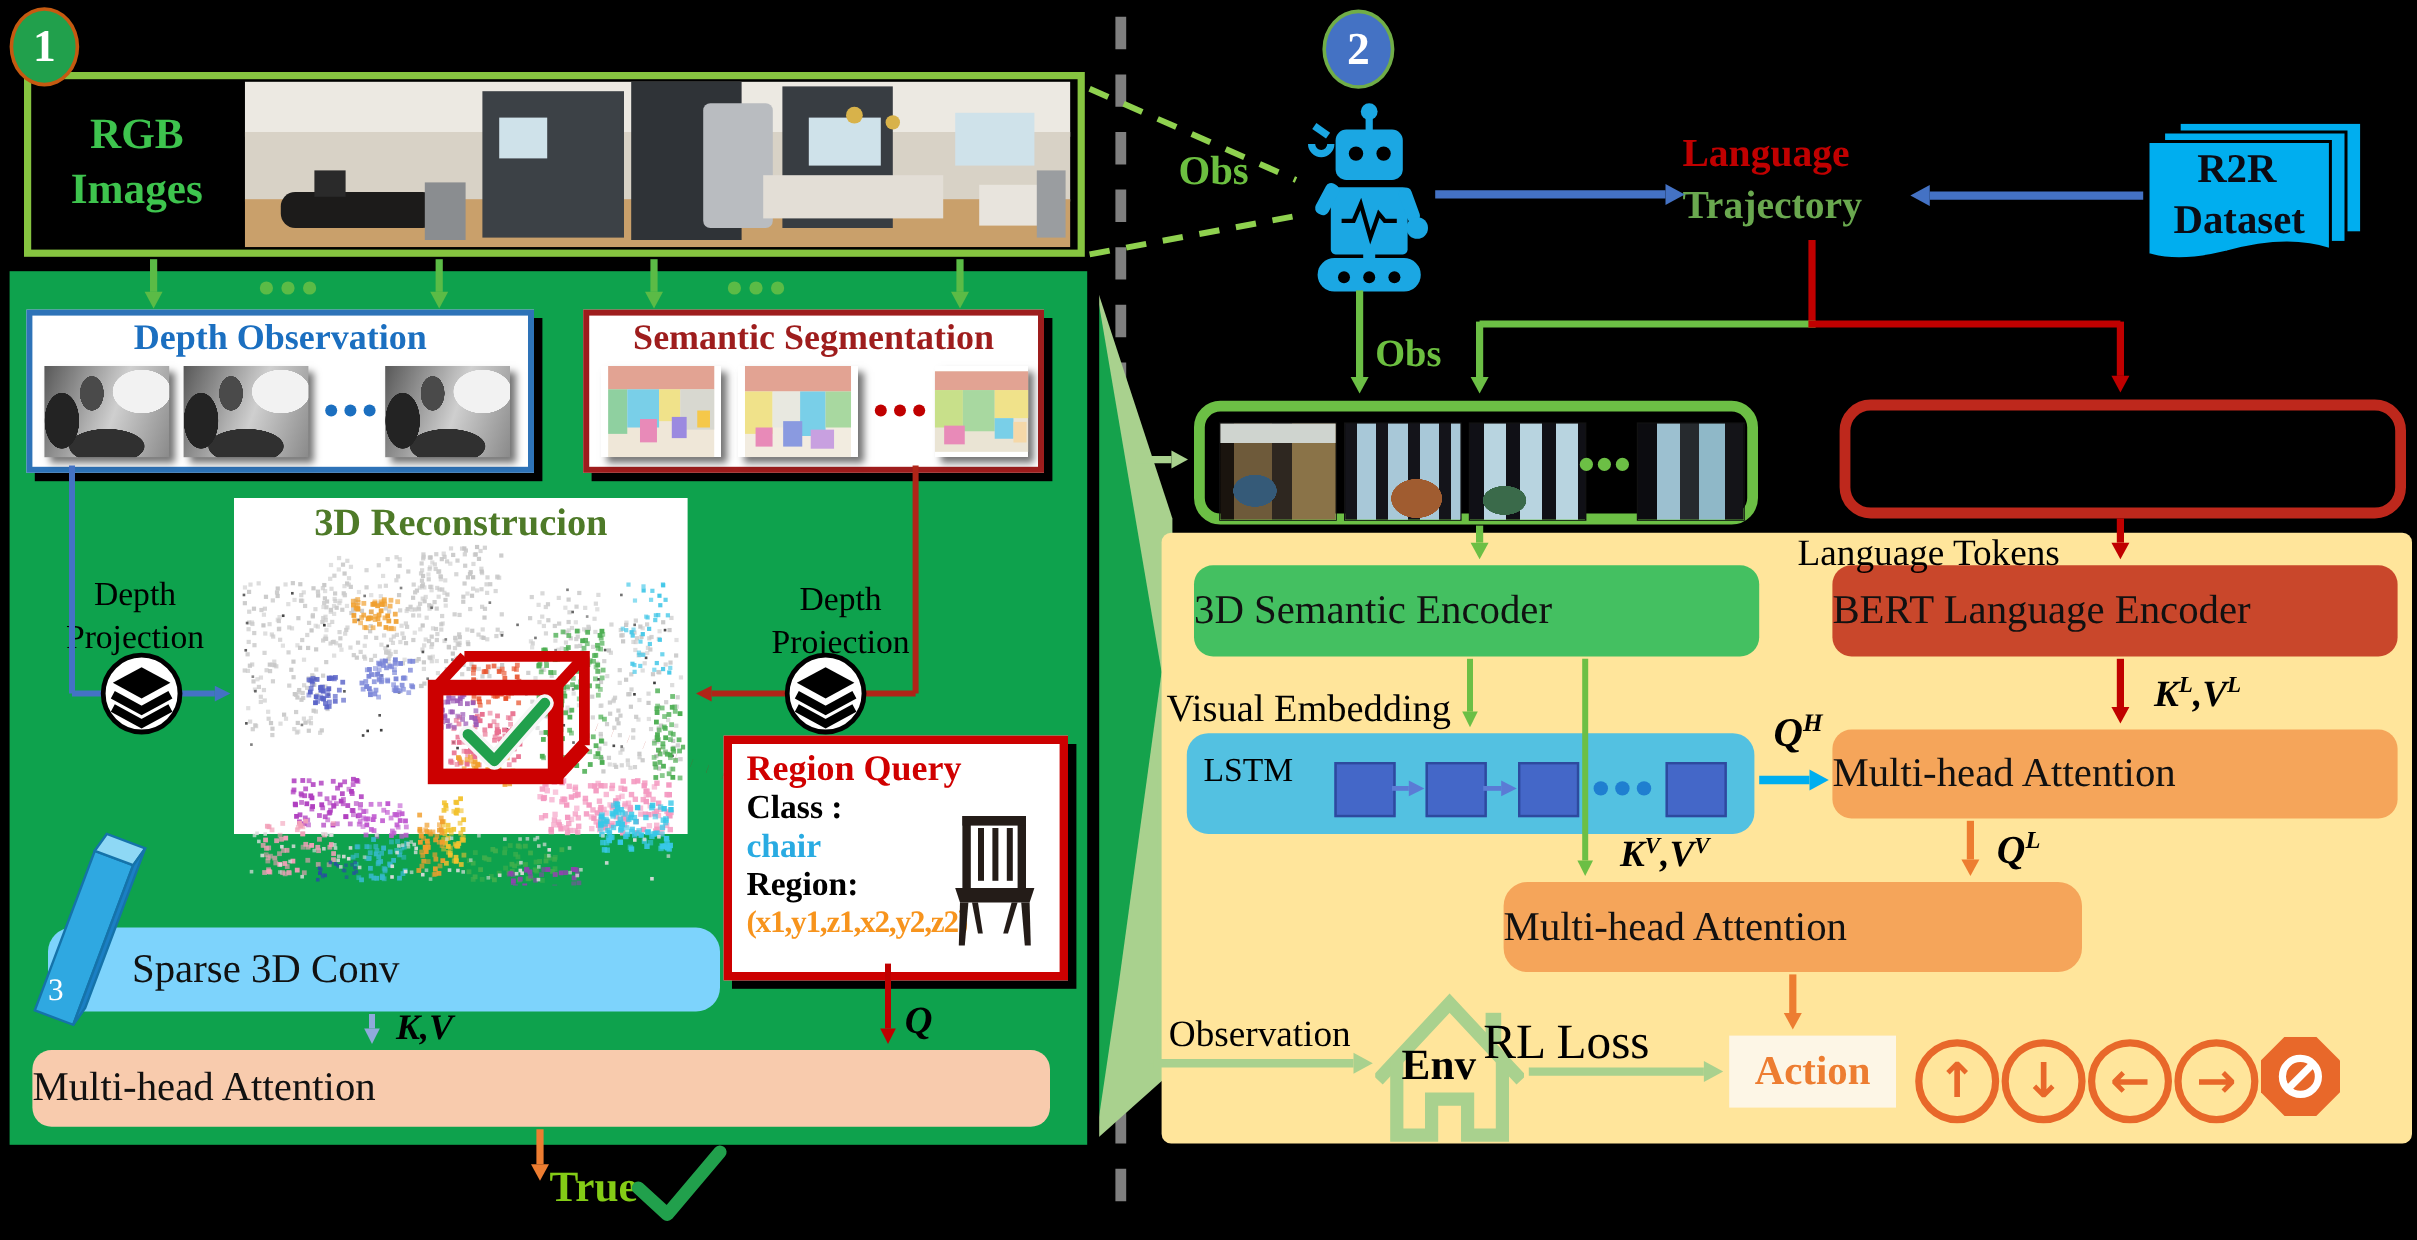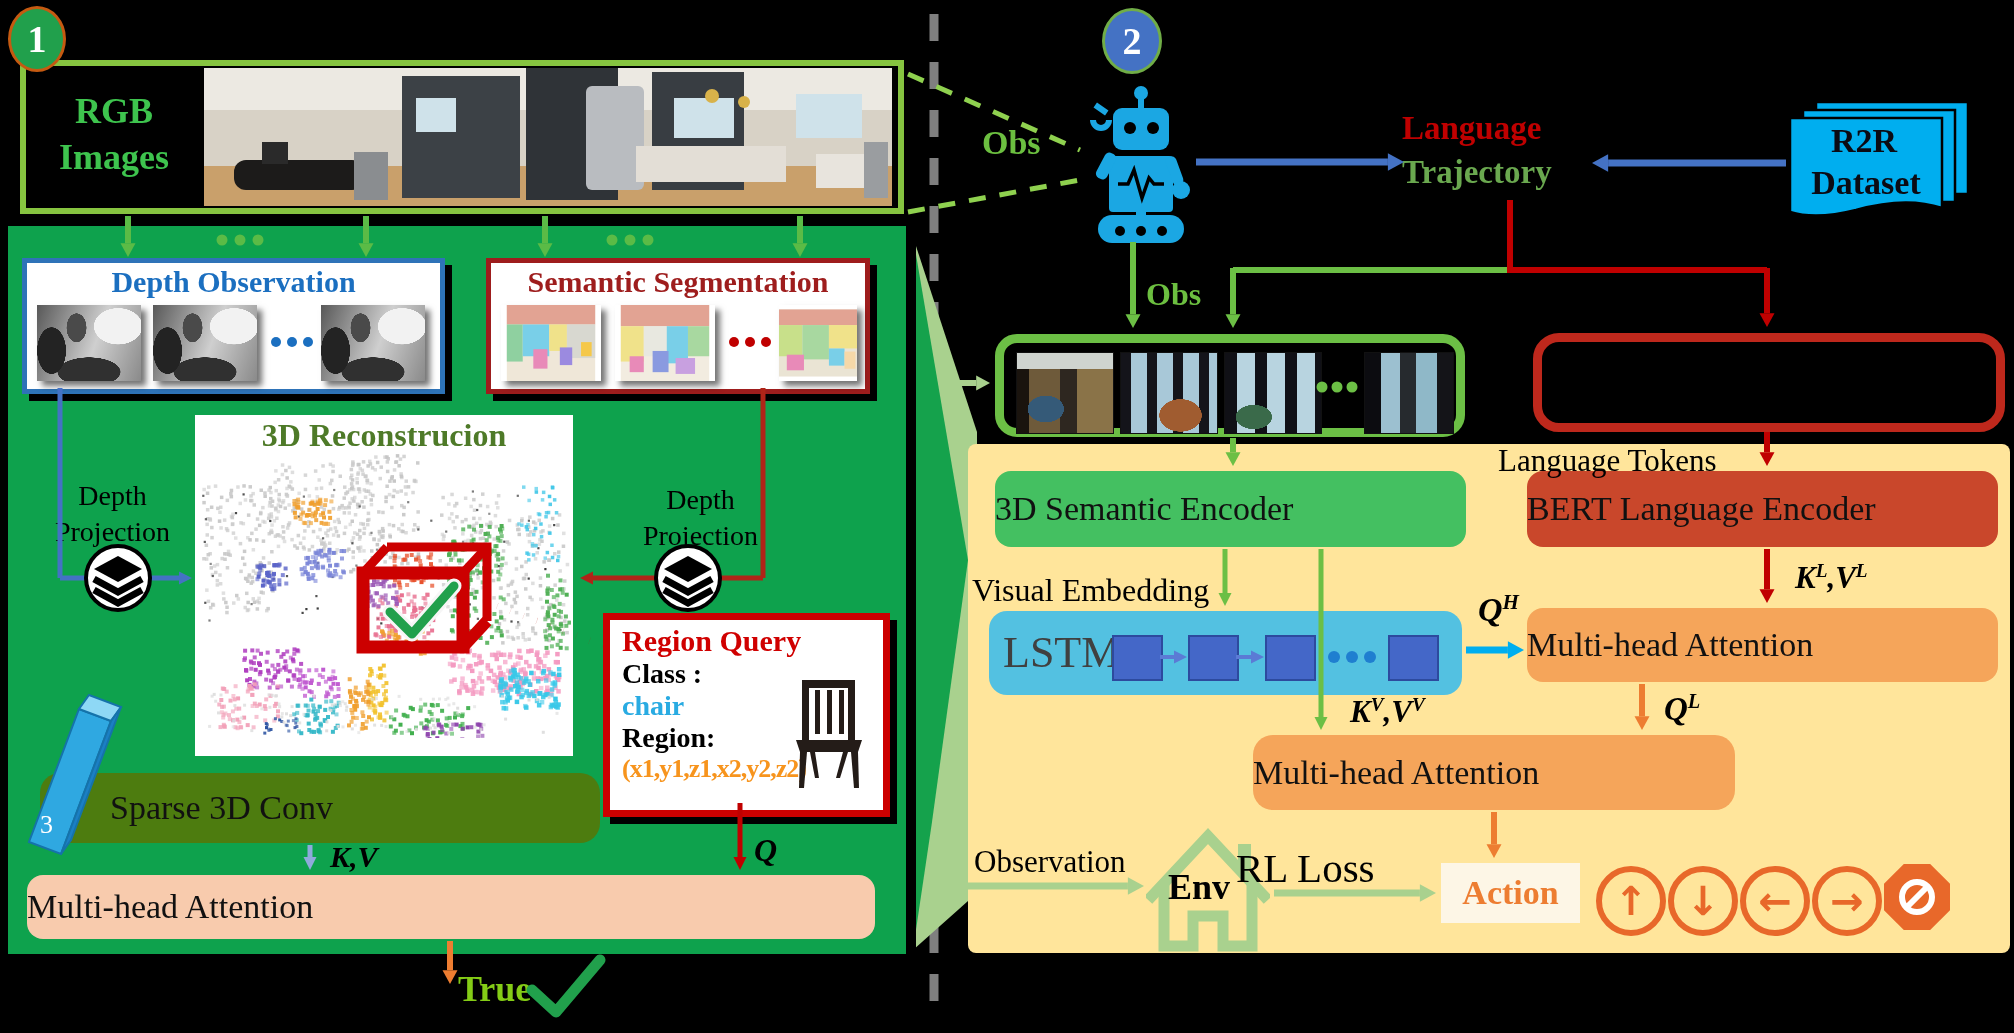"3D Reconstrucion" div.abs { height: 341px -> 280px }
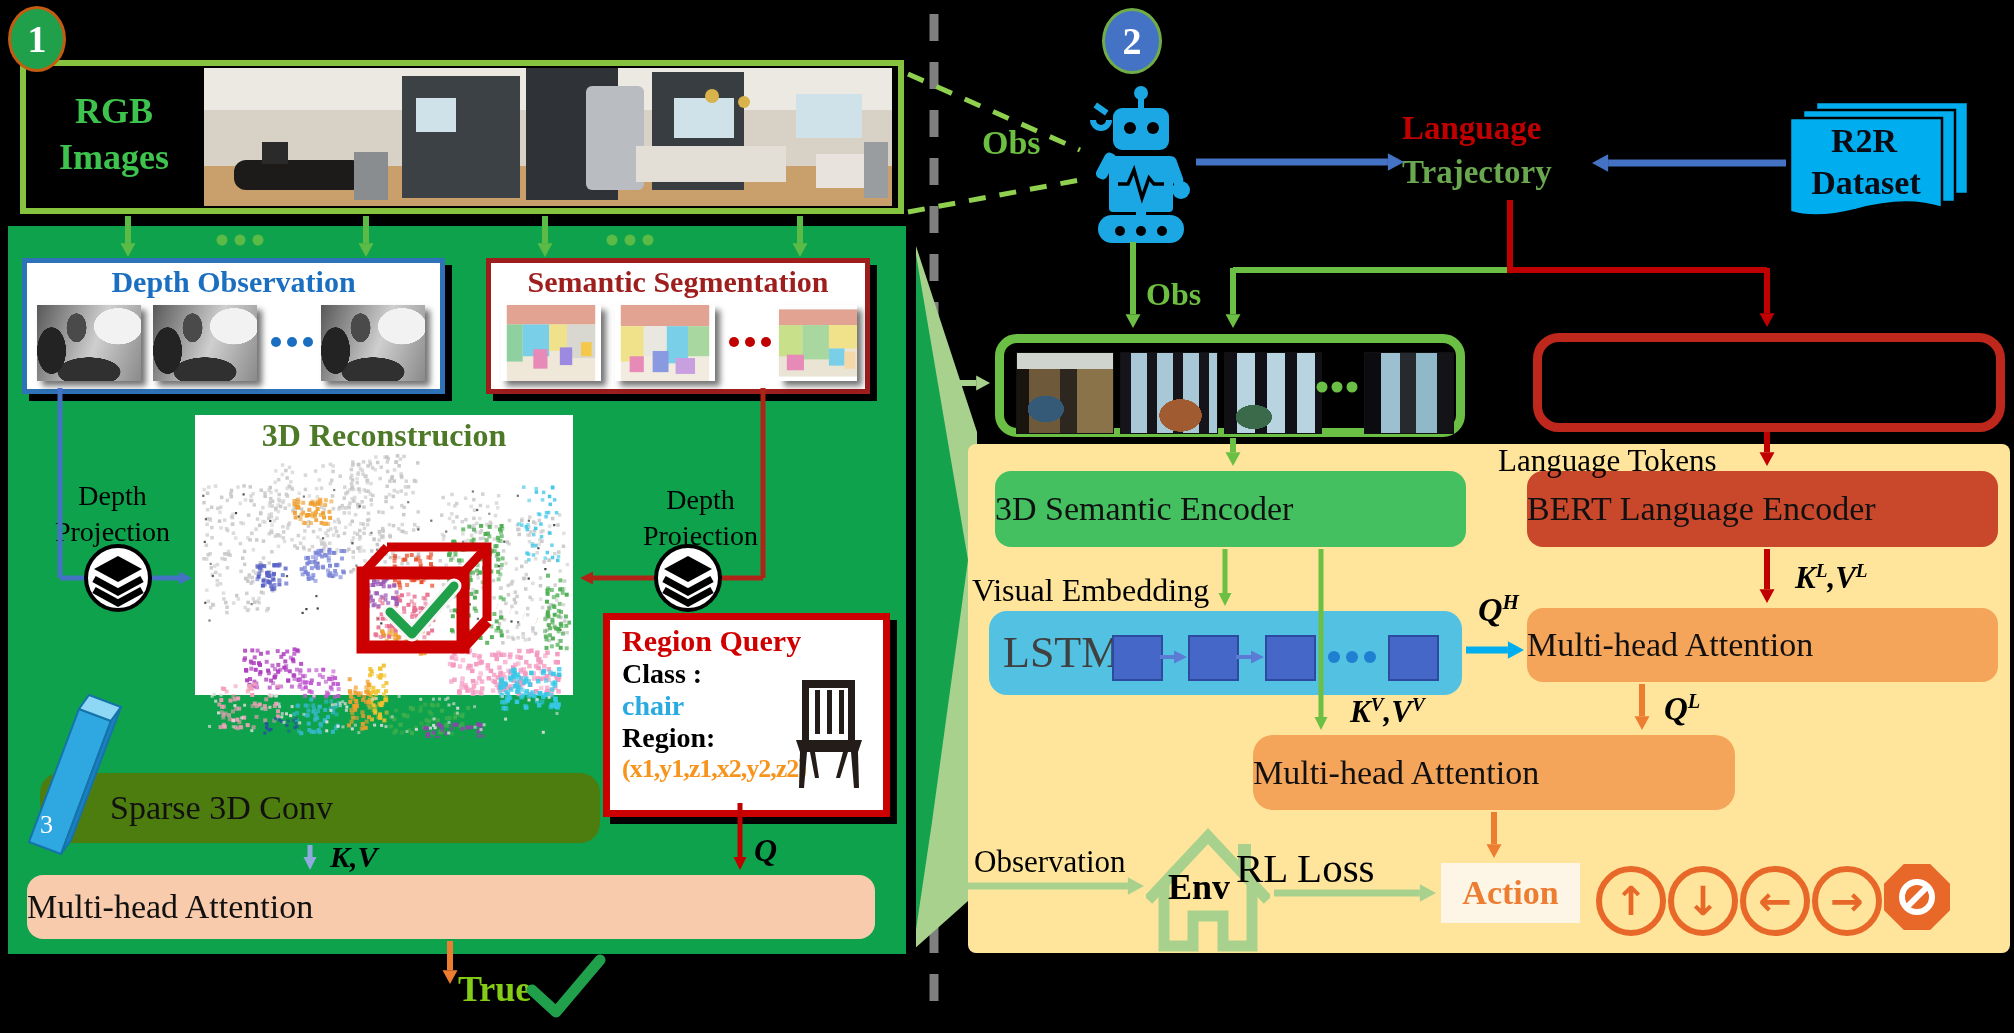"LSTM" div.abs { color: #404040 -> #000000; font-size: 44px -> 28px }
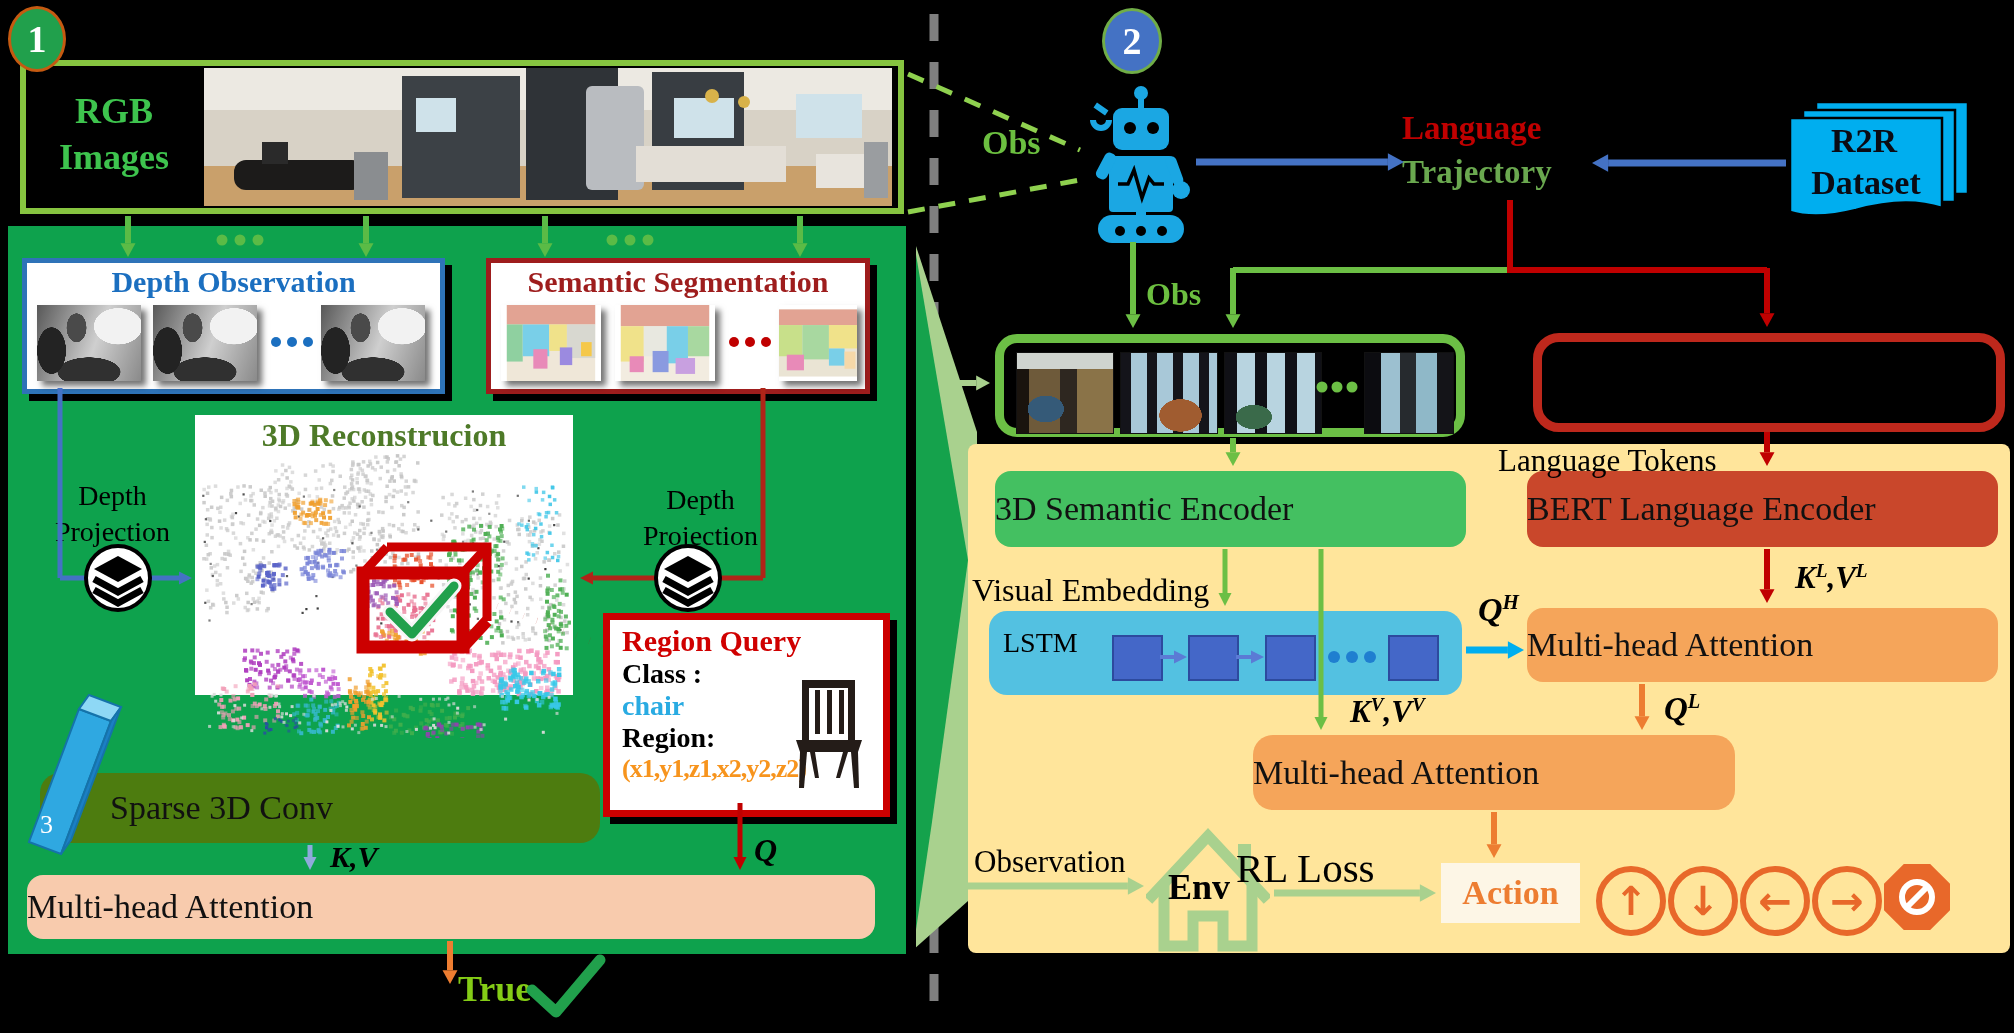"Sparse 3D Conv" div.abs { background: #4d7c0f -> #7dd3fc }
